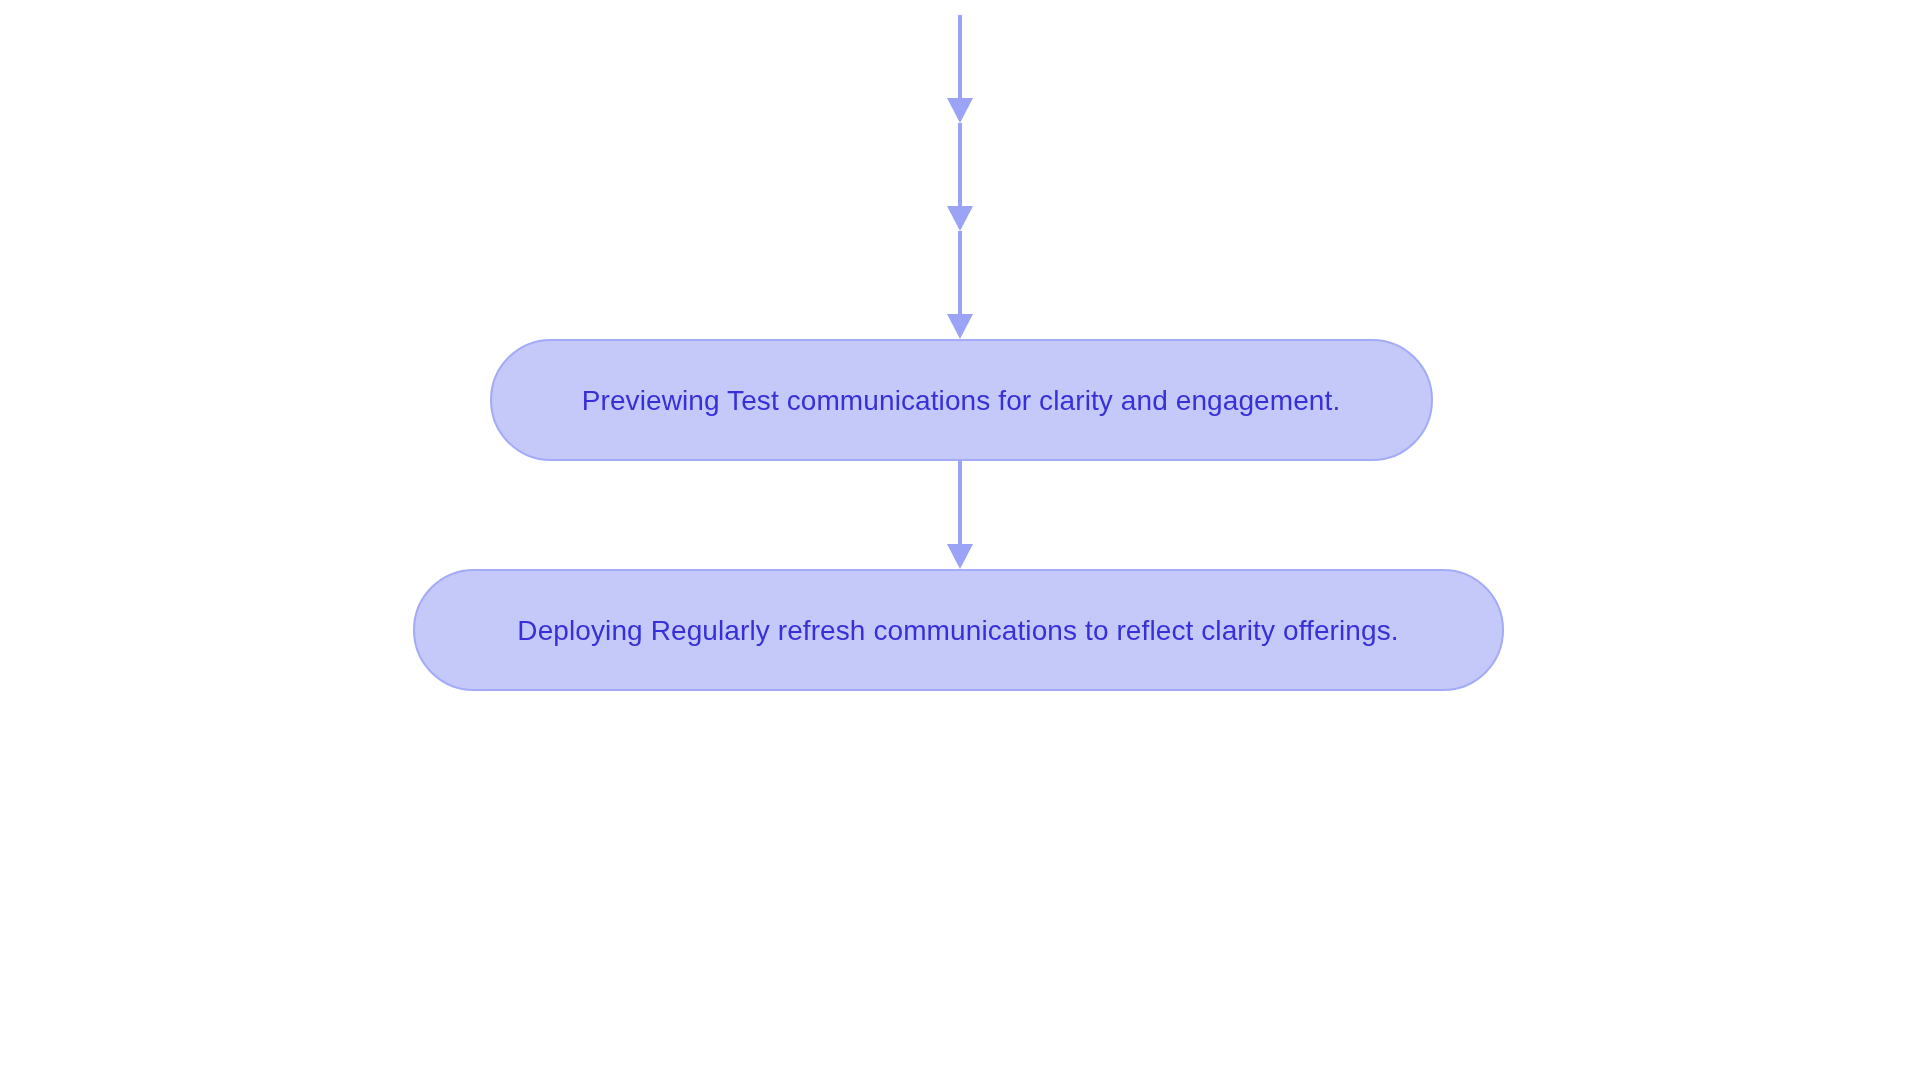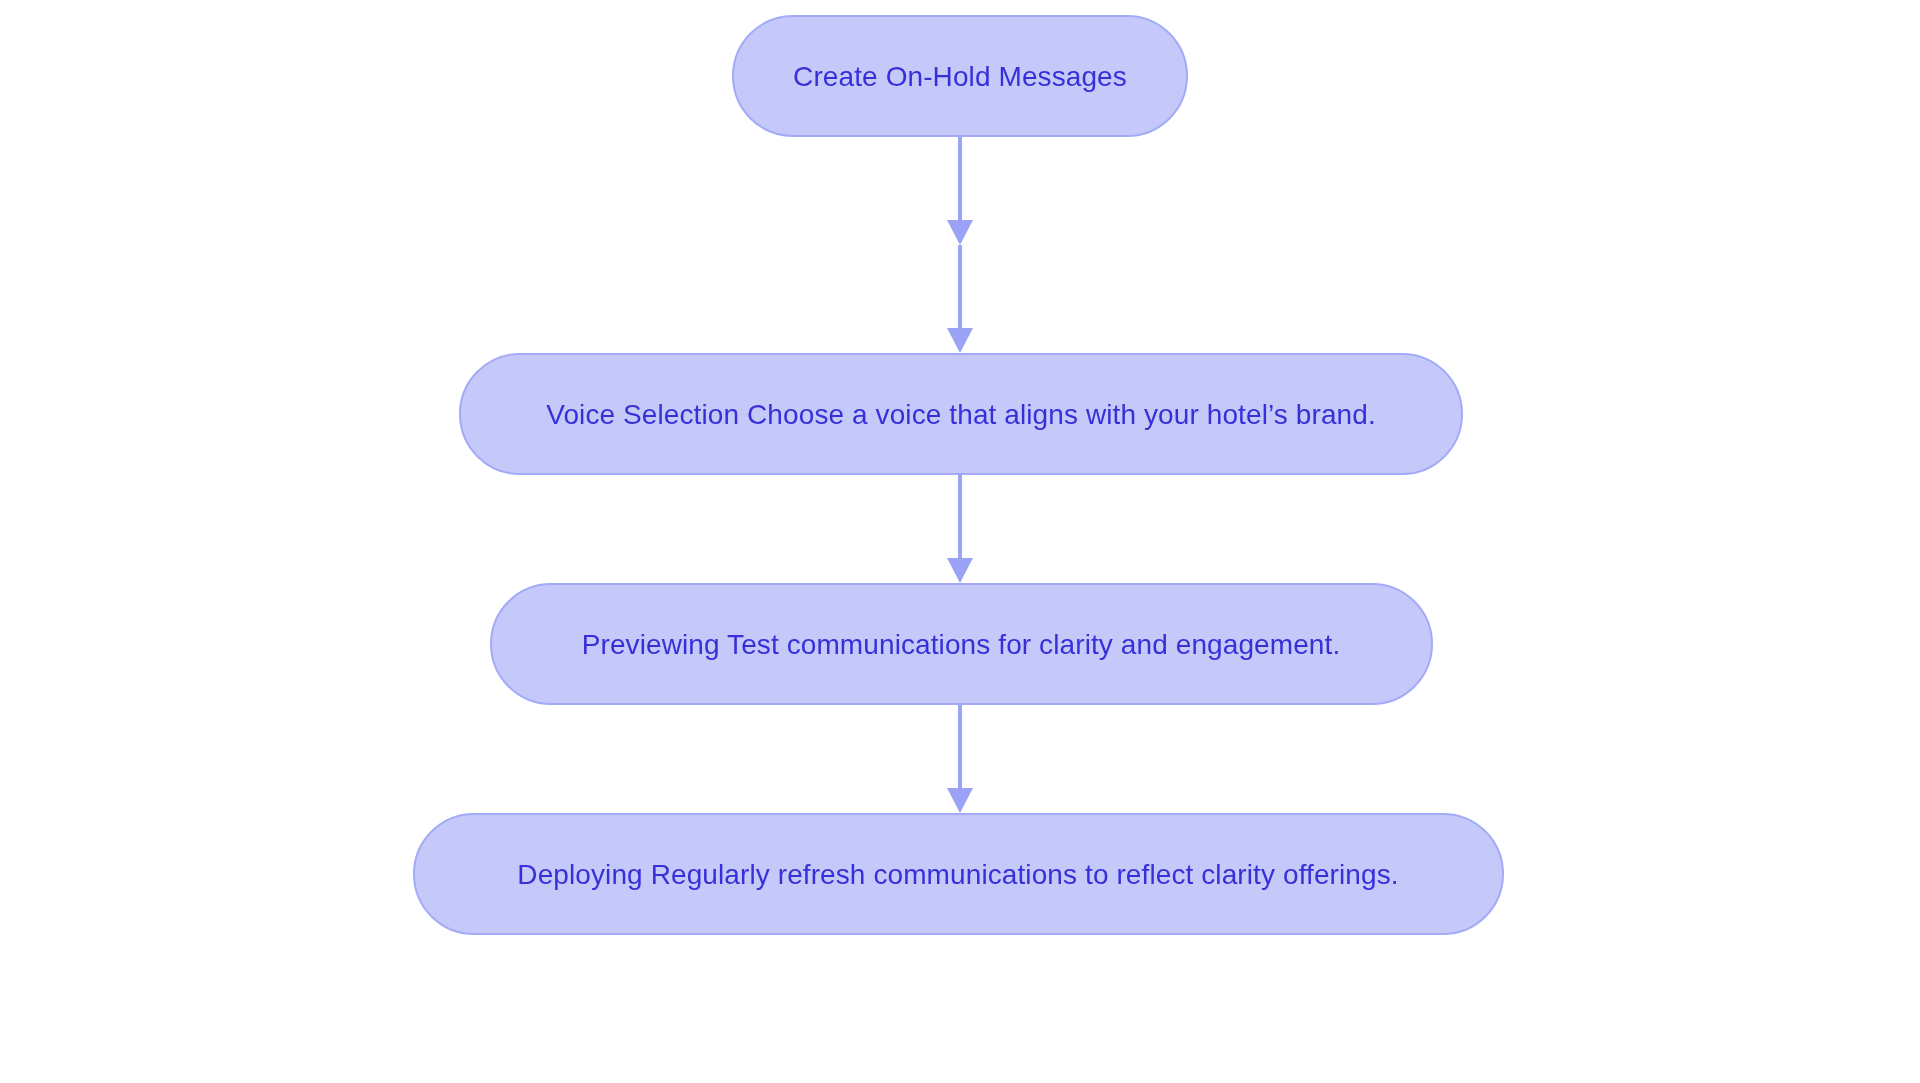"Create On-Hold Messages" div.node { html: <div> <span>Create On-Hold Messages</span> </div> -> none }
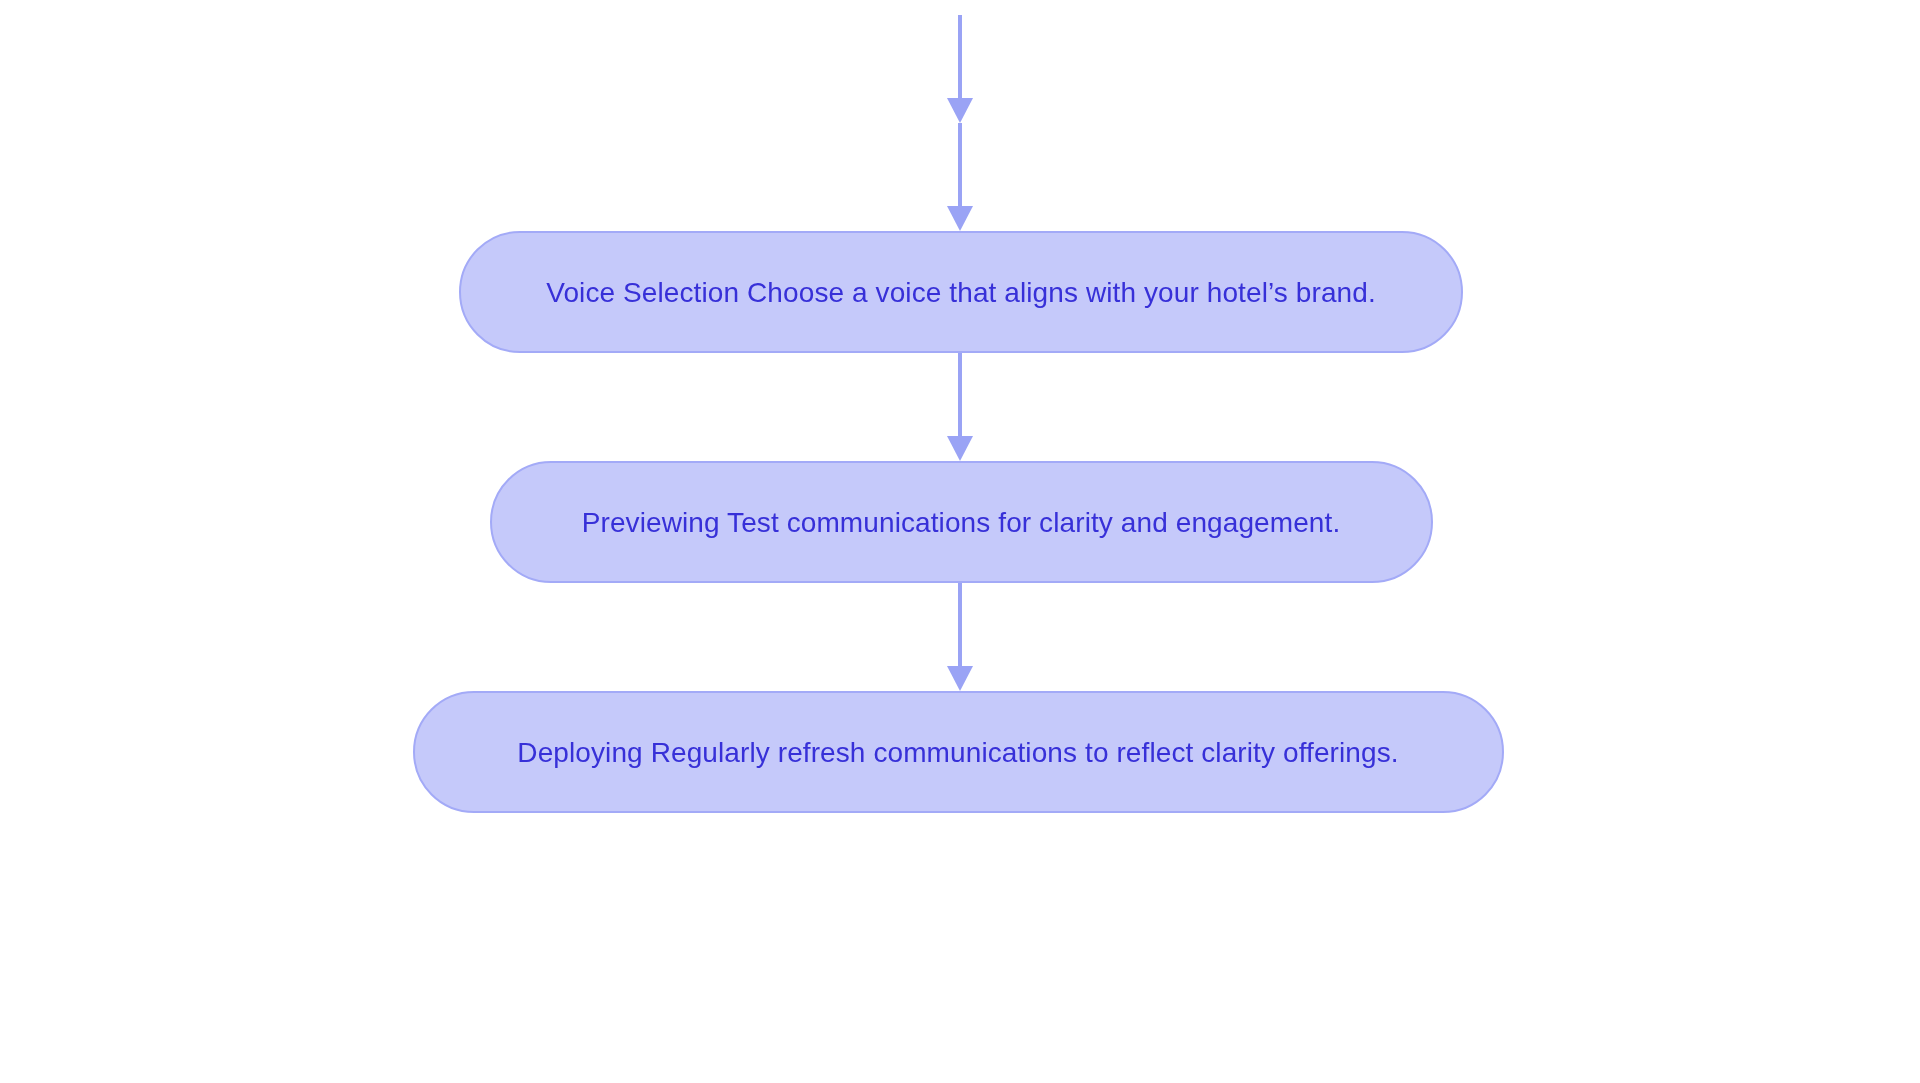"Voice Selection Choose a voice" div.node { html: <div> <span>Voice Selection Choose a voice that aligns with your hotel’s brand.</span> </div> -> none }
